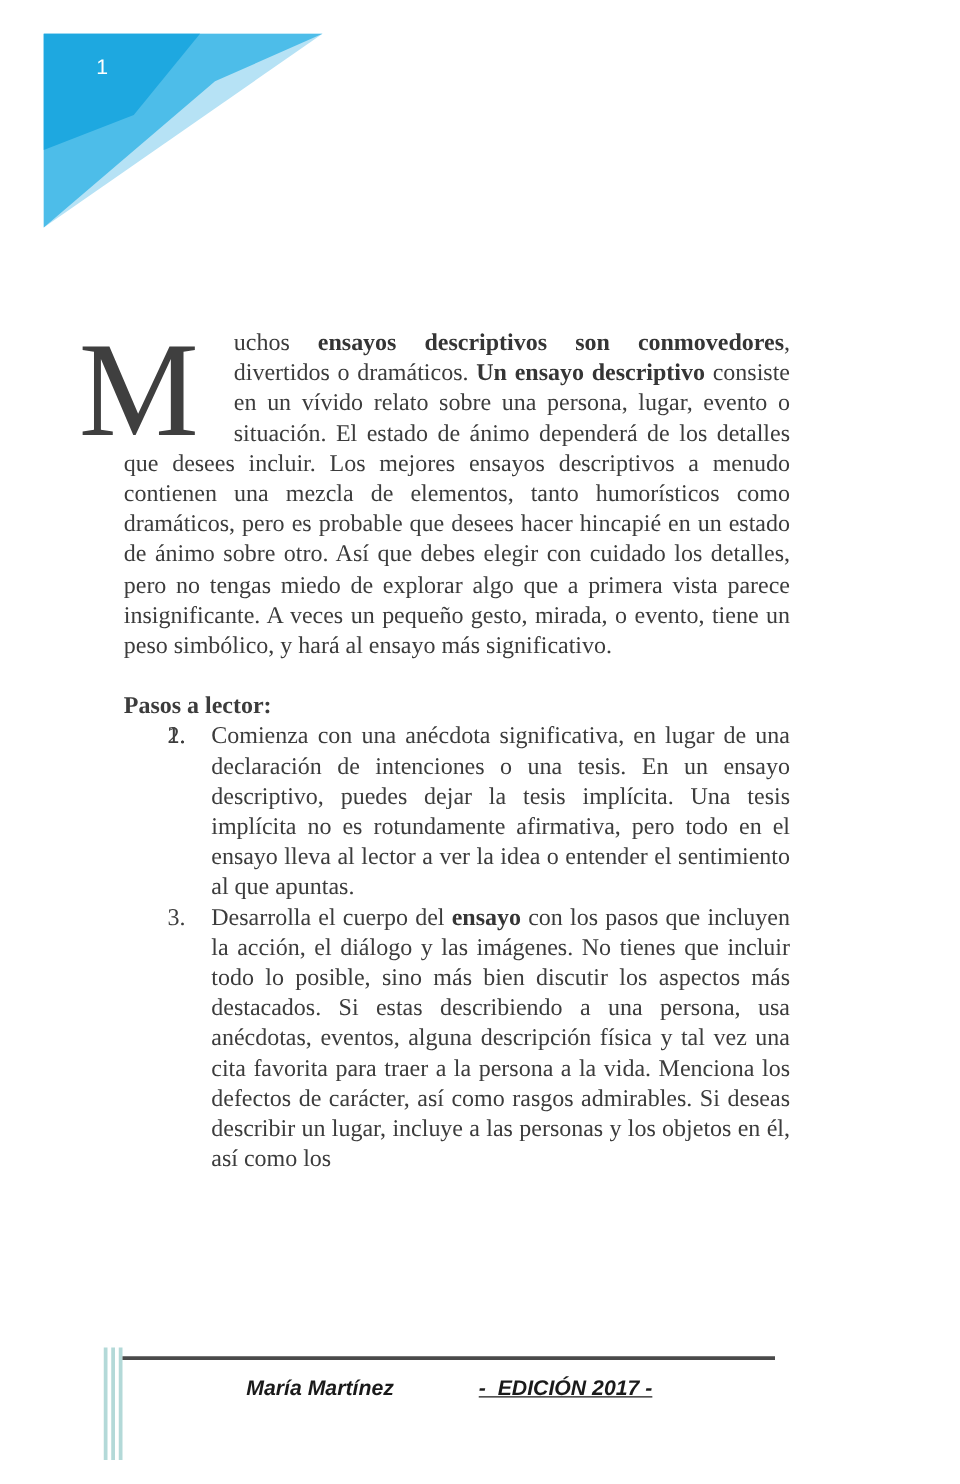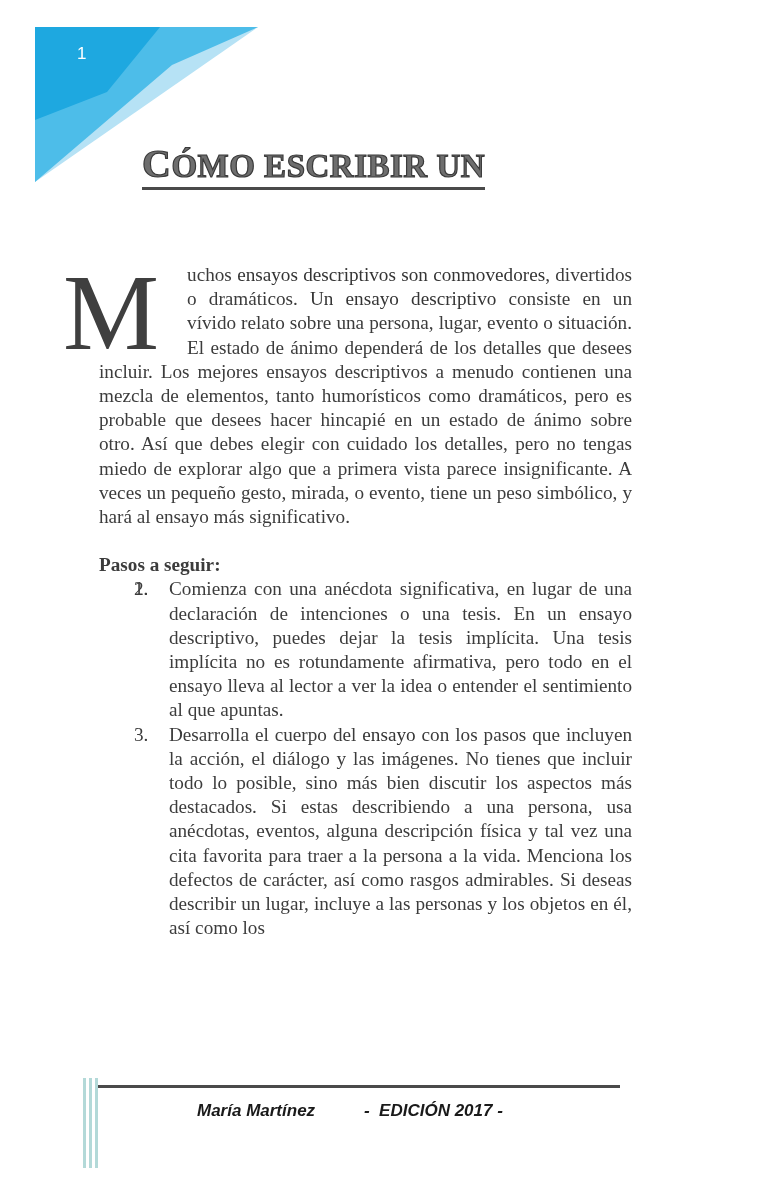"CÓMO ESCRIBIR UN" span.line { html: <span><span>C</span><span>ómo escribir un</span></span> -> none }
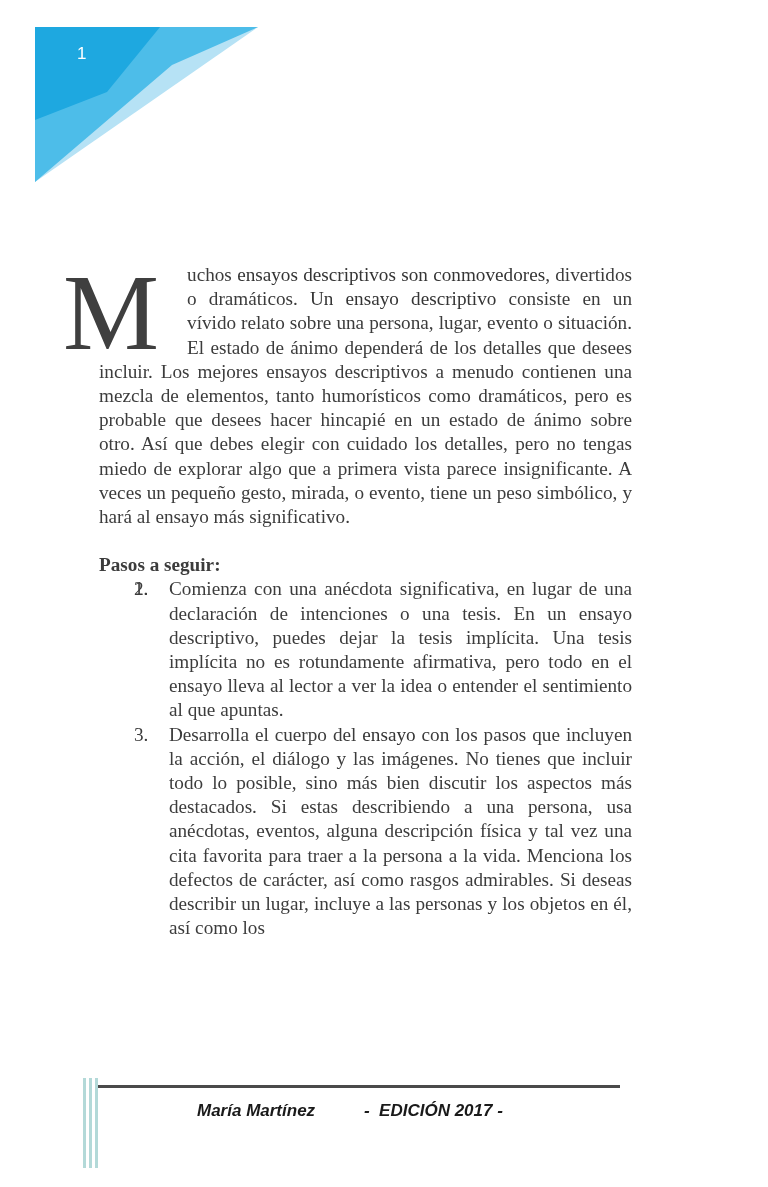"ensayos descriptivos son conmovedores" b { font-weight: normal -> bold }
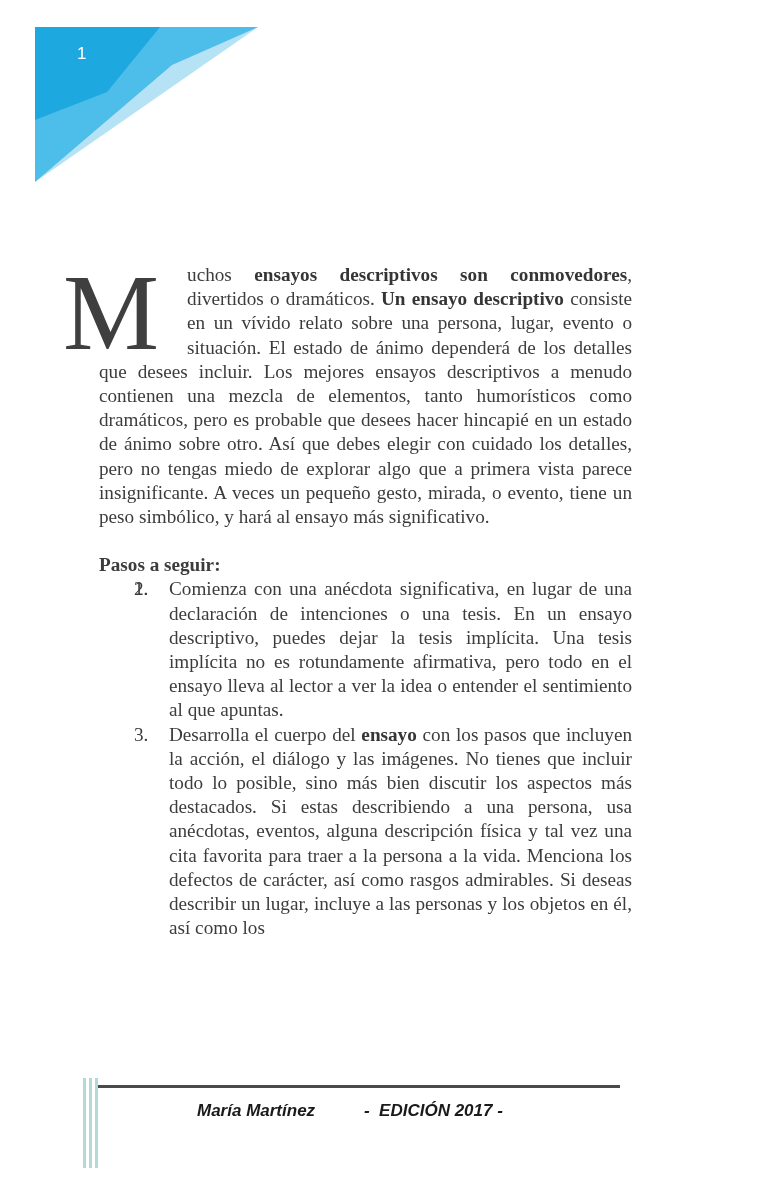"Pasos a seguir:" p.steps-heading { text: seguir -> lector }
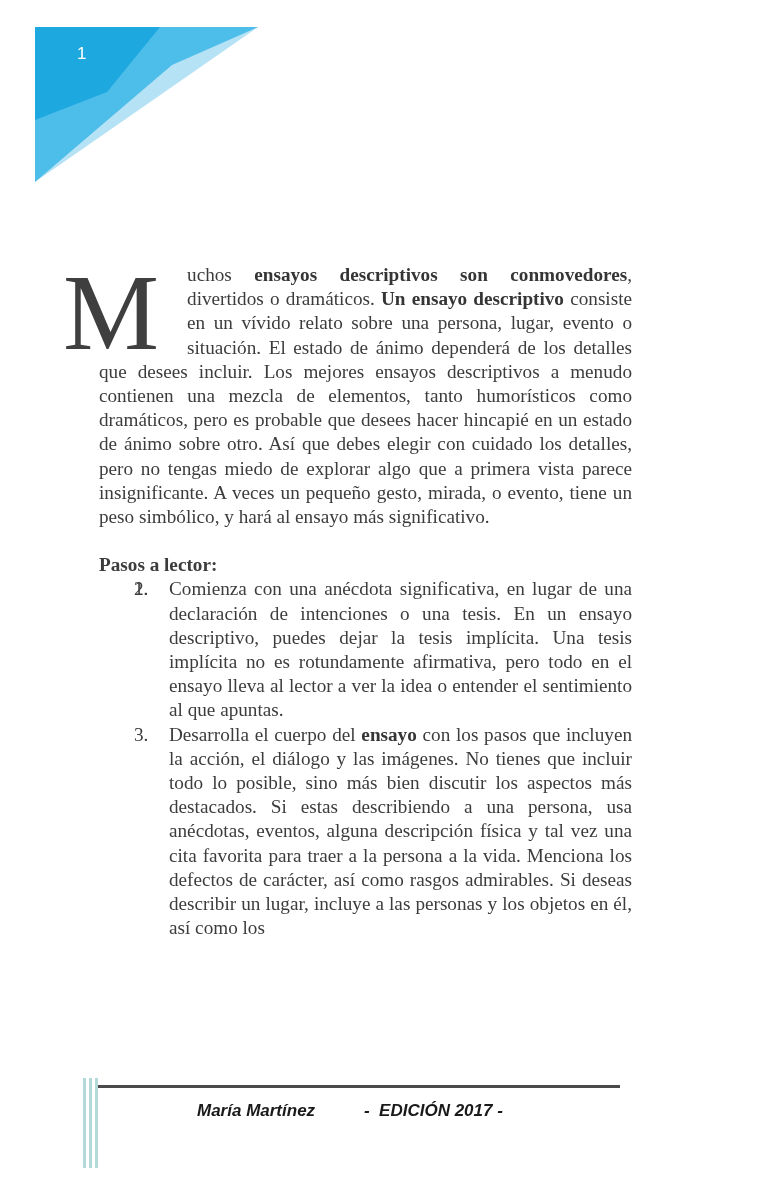"- EDICIÓN 2017 -" .footer-edition { left: 364px -> 383px; text-decoration: none -> underline }
